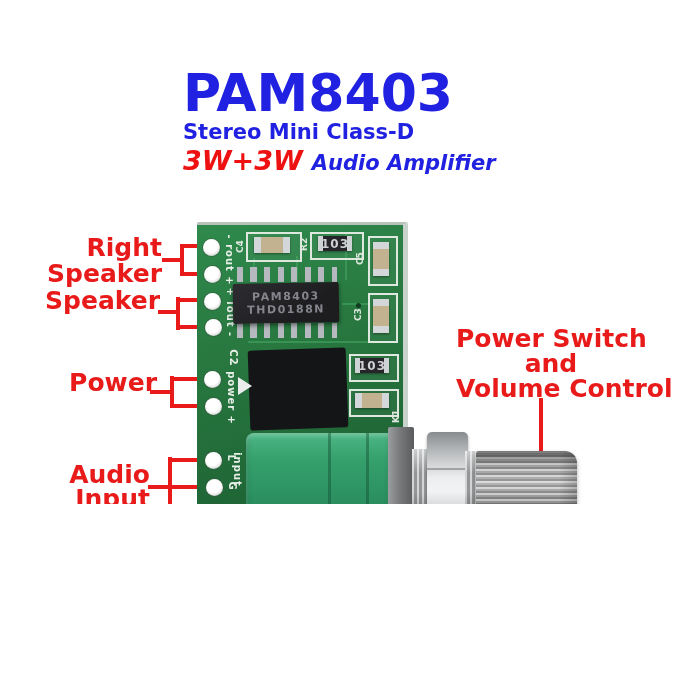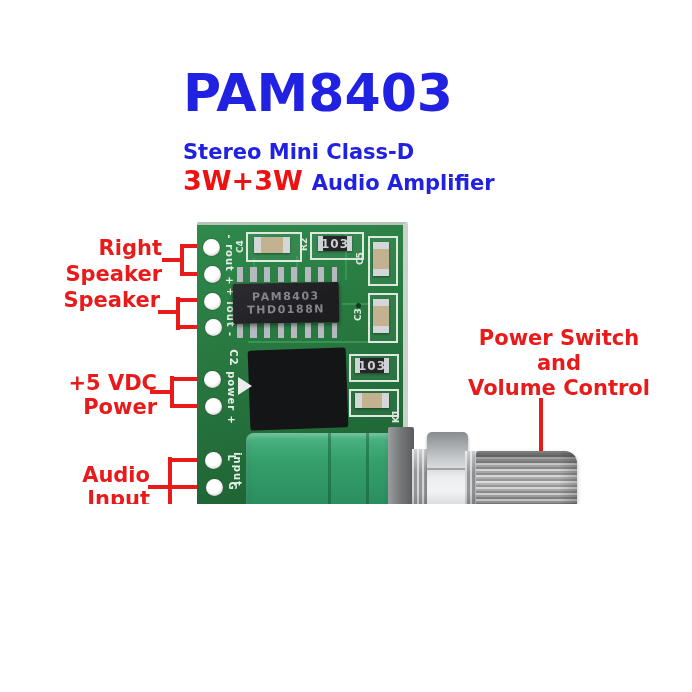"Stereo Mini Class-D" #hdr .t2 { margin-top: 20px -> 0 }
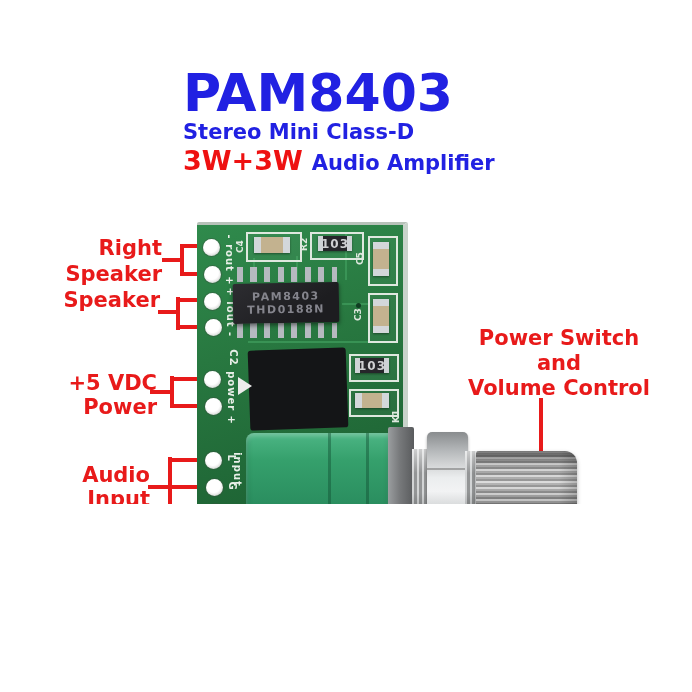"3W+3W Audio Amplifier" #hdr .t3 { font-style: none -> italic }
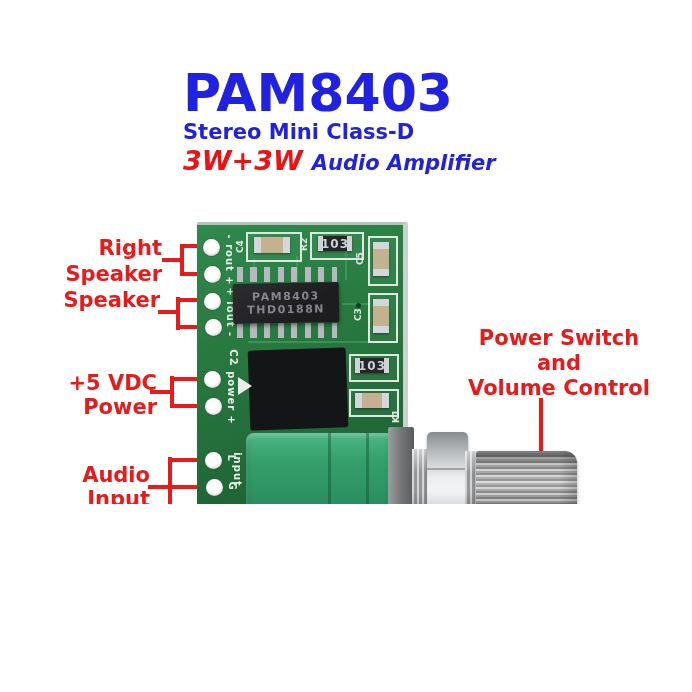"Right" .lbl { font-size: 21px -> 25px; margin-left: 8px -> none }
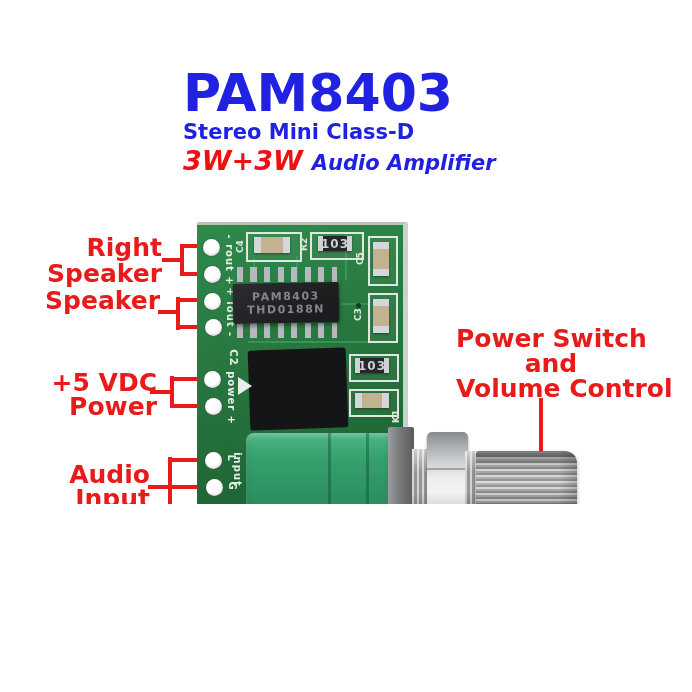"+5 VDC" div { html: <div>+5 VDC</div> -> none }
